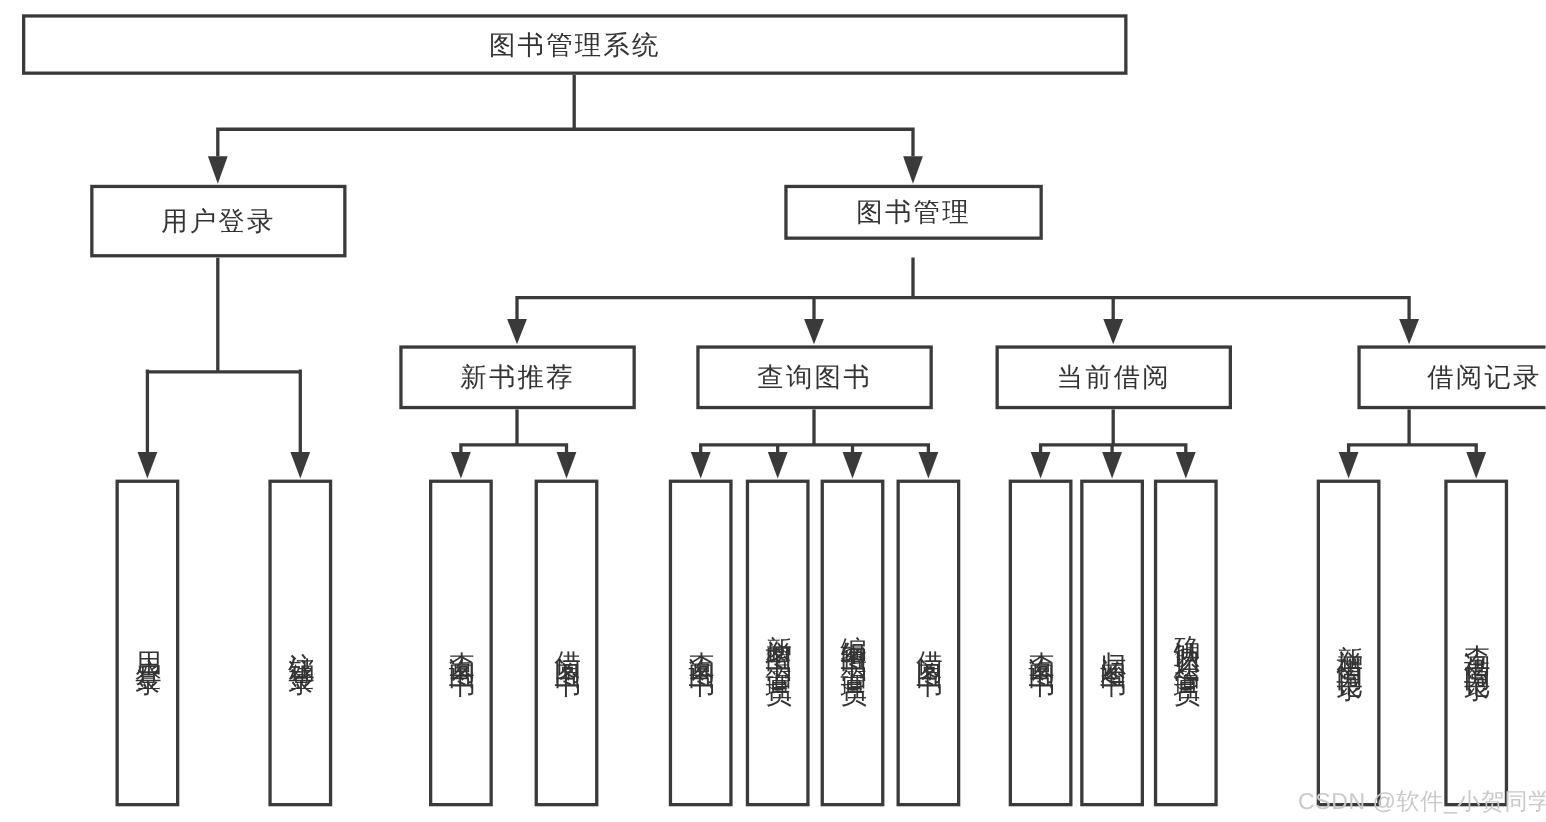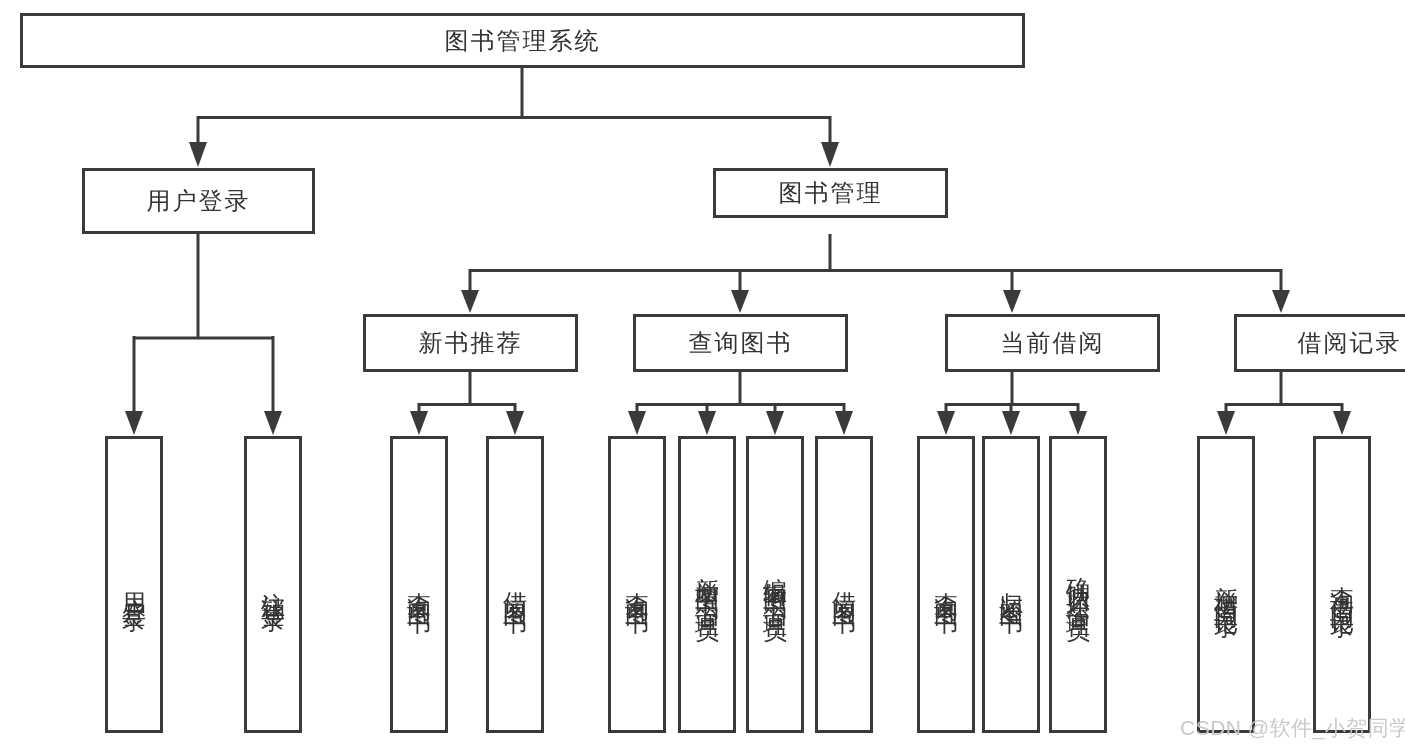"当前借阅" .node.l3c { margin-left: 40px -> none }
